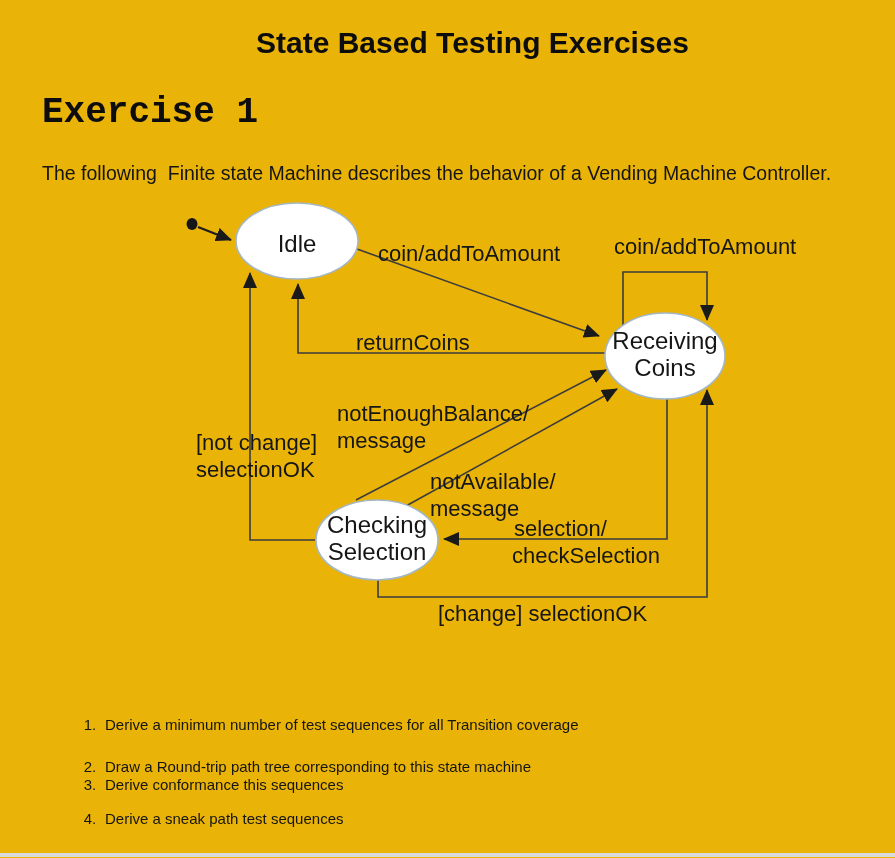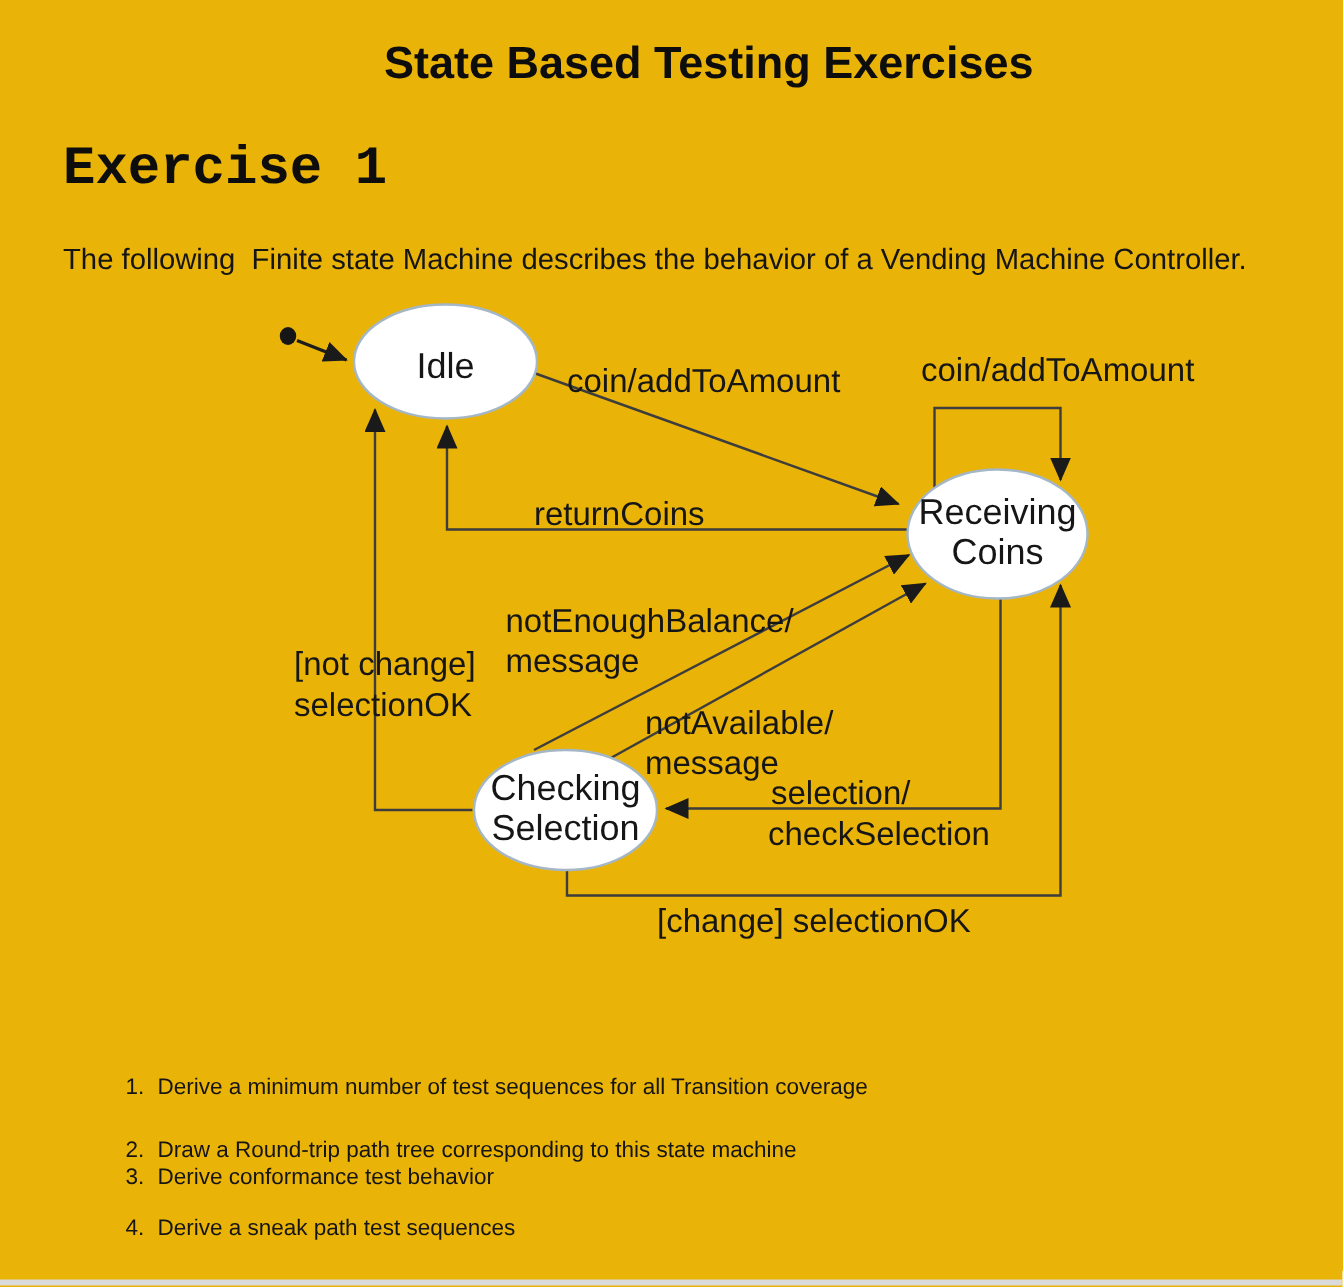"Derive conformance test behavior" span { text: test behavior -> this sequences }
